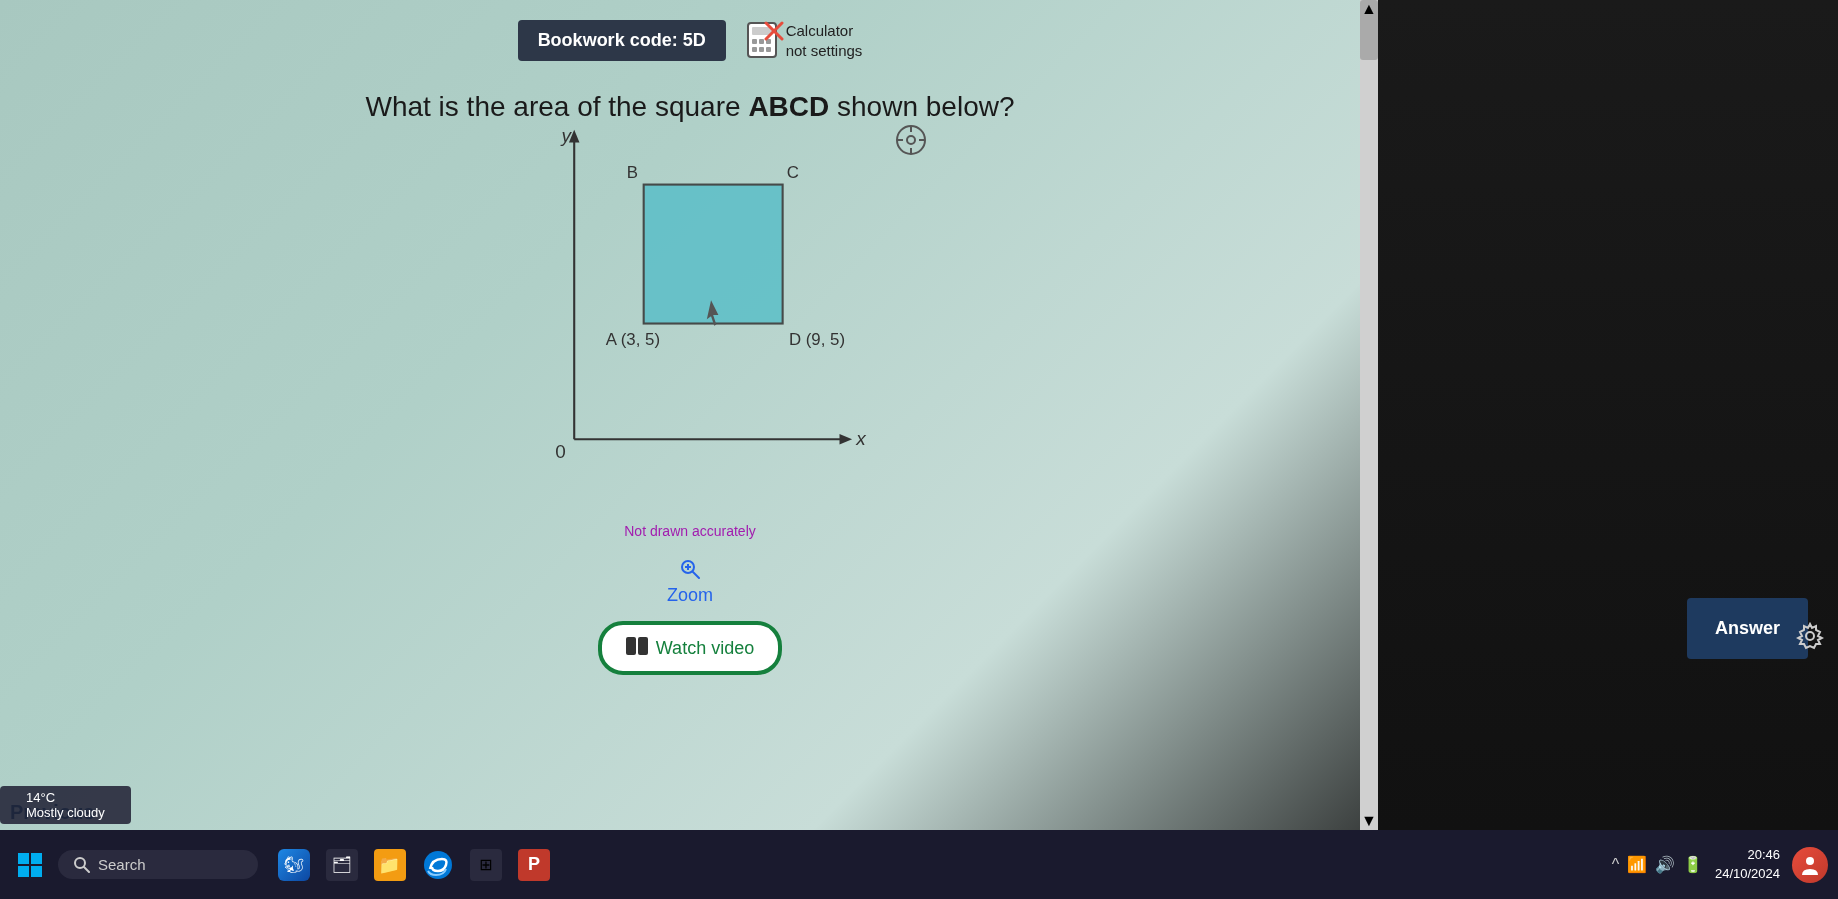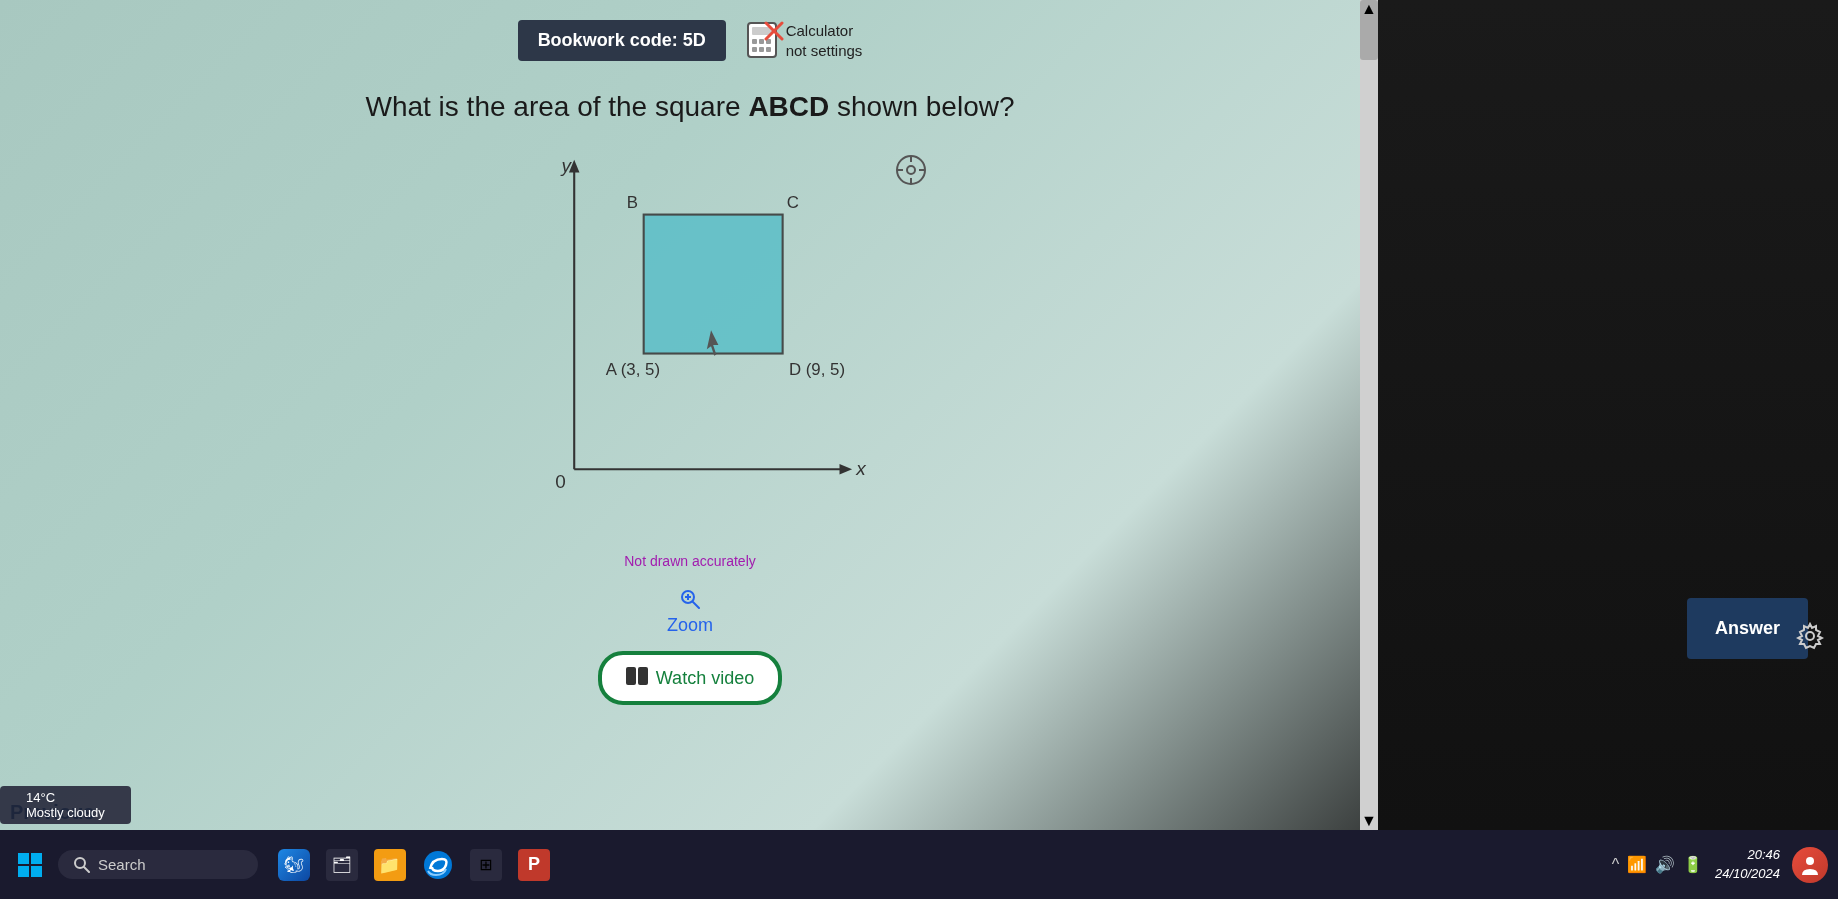"What is the area of" .question-text { margin-bottom: 30px -> none }
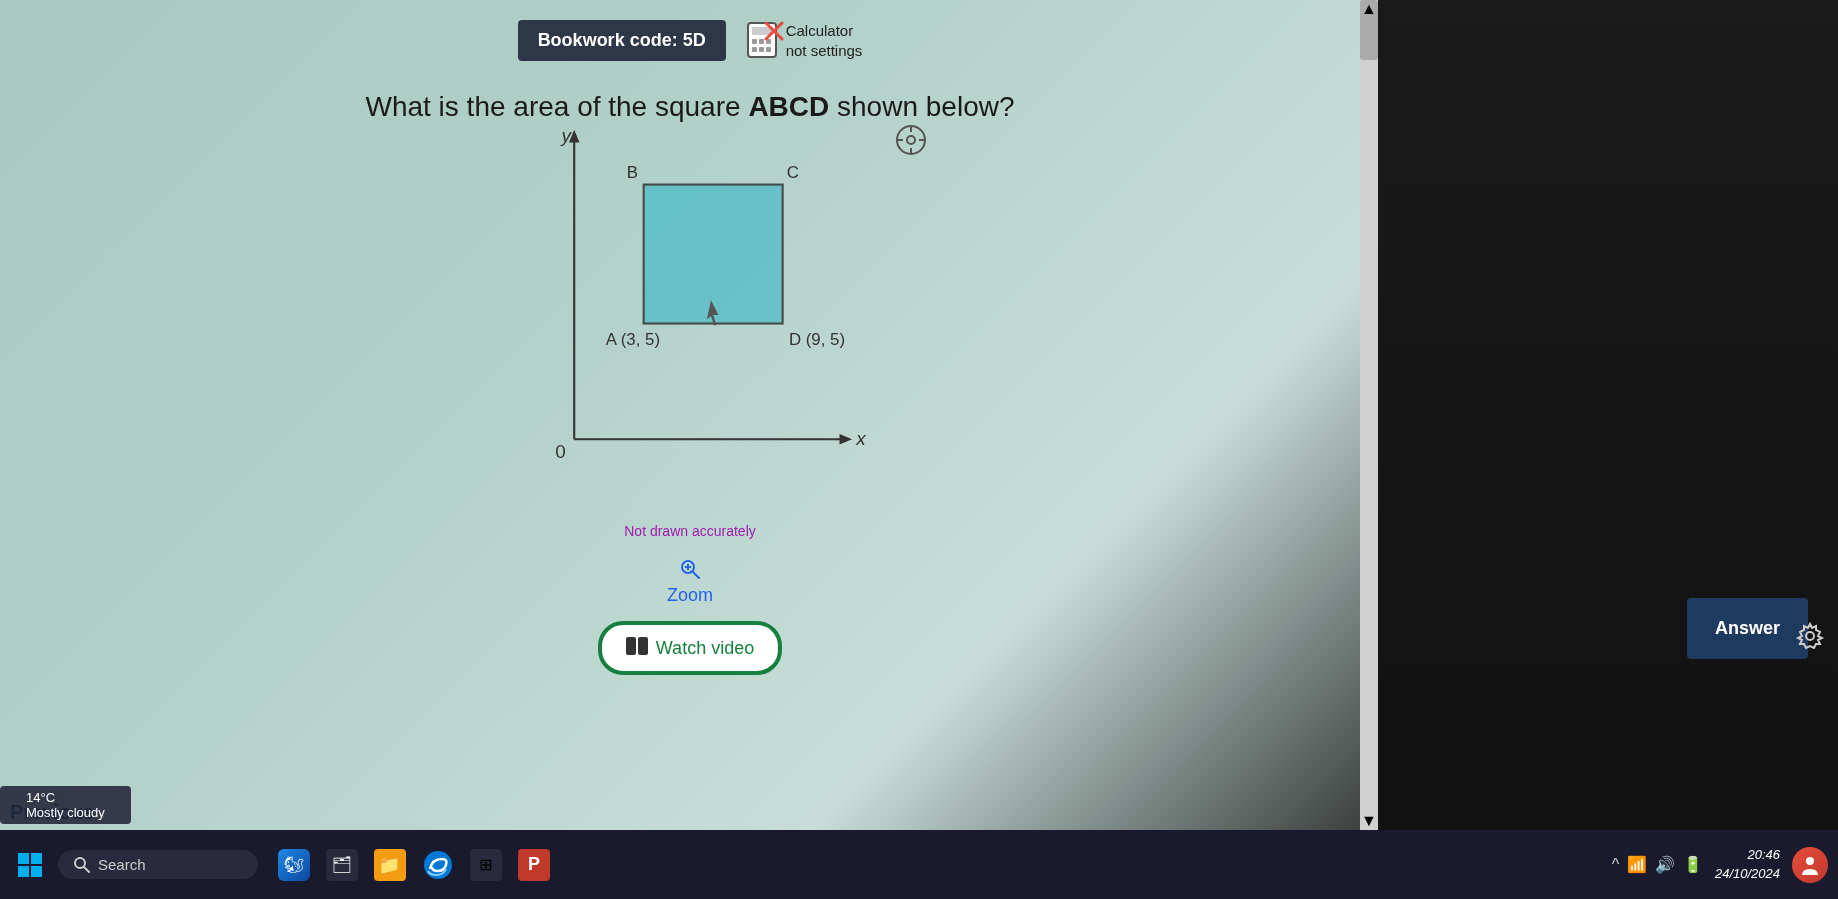"20:46" .clock { font-style: italic -> none }
